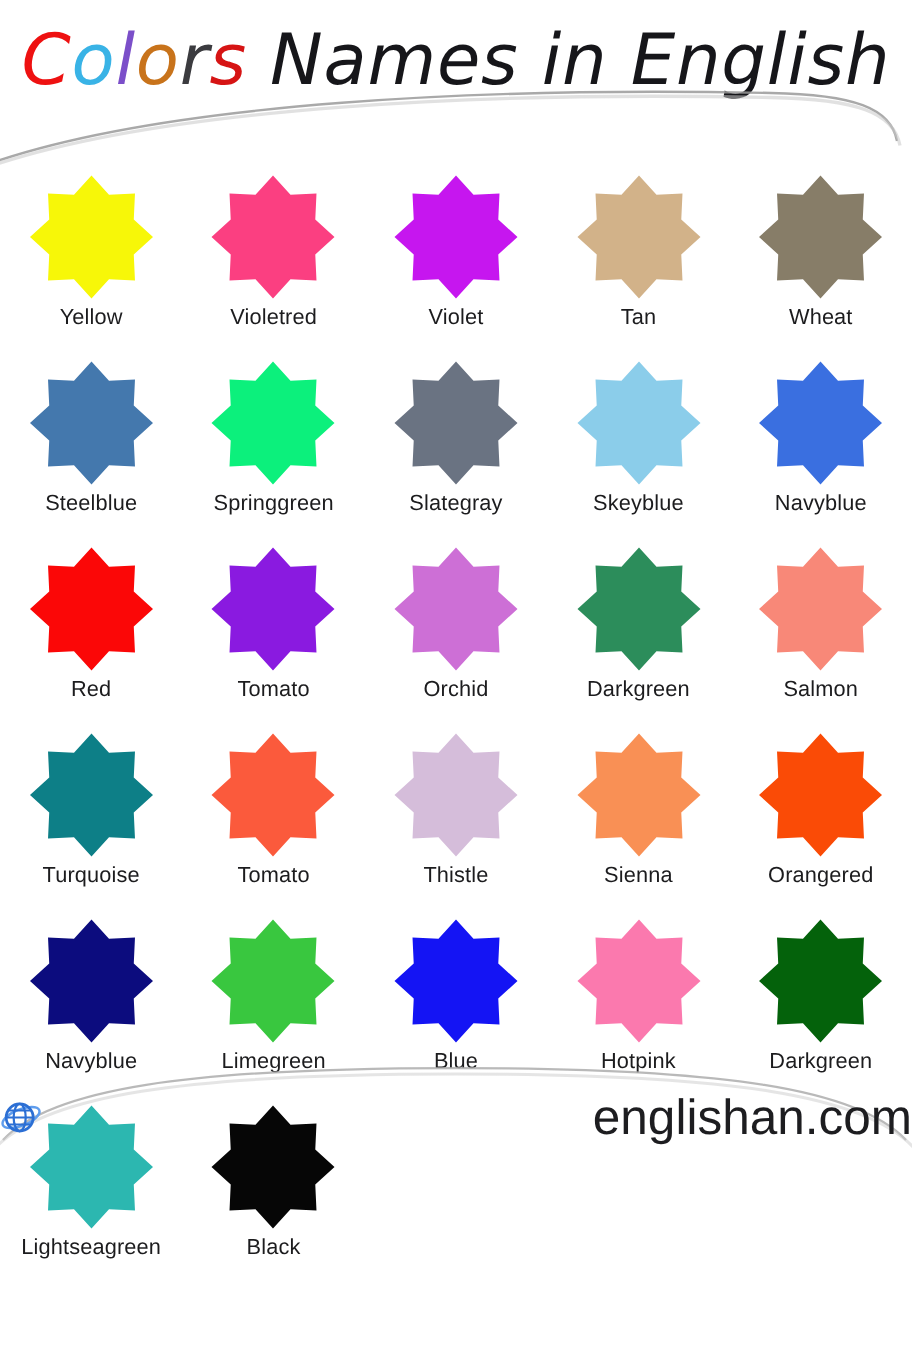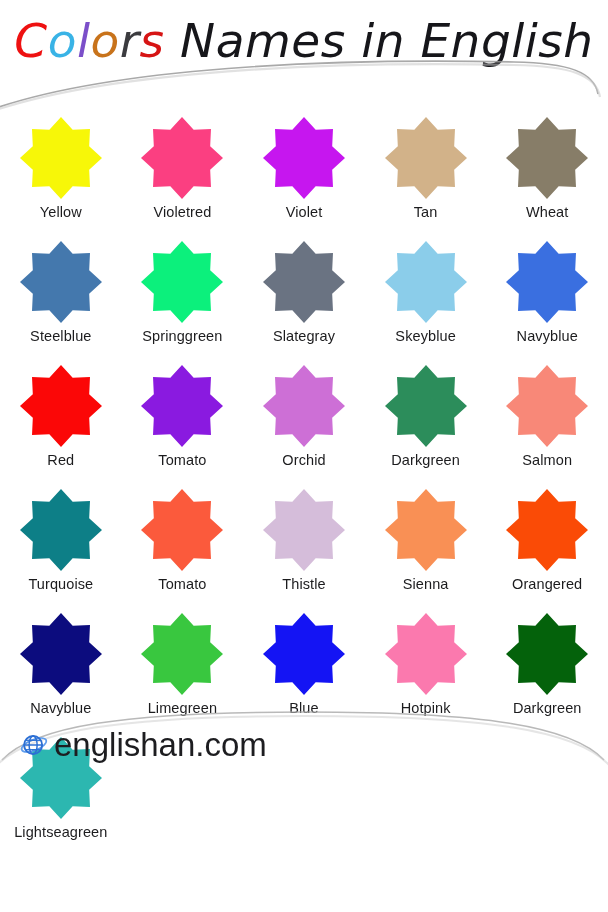"englishan.com" .brand { justify-content: flex-start -> space-between; padding-left: 20px -> none }
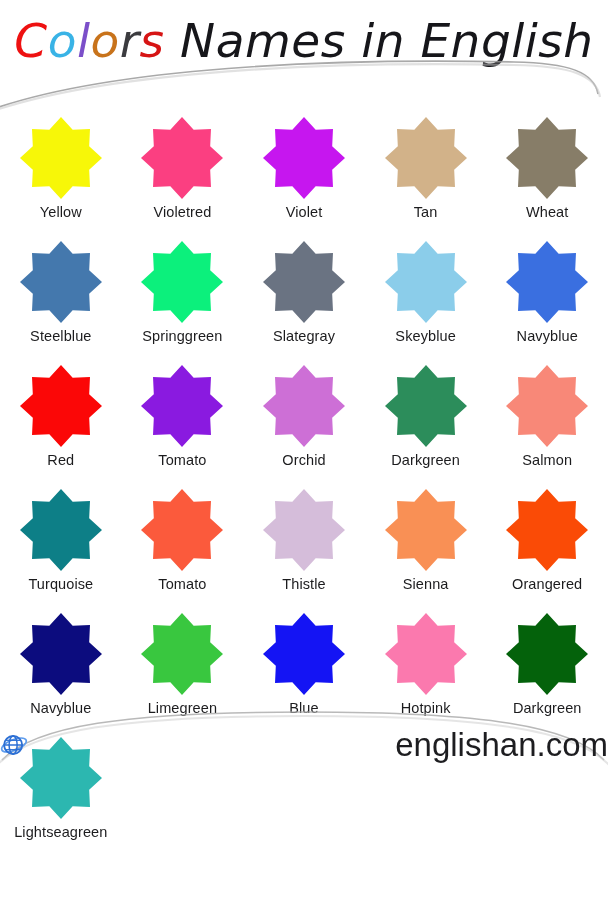"Black" div.cell { html: none -> <div> <div> <svg> <path></path> </svg> </div> <div>Black</div> </div> }
